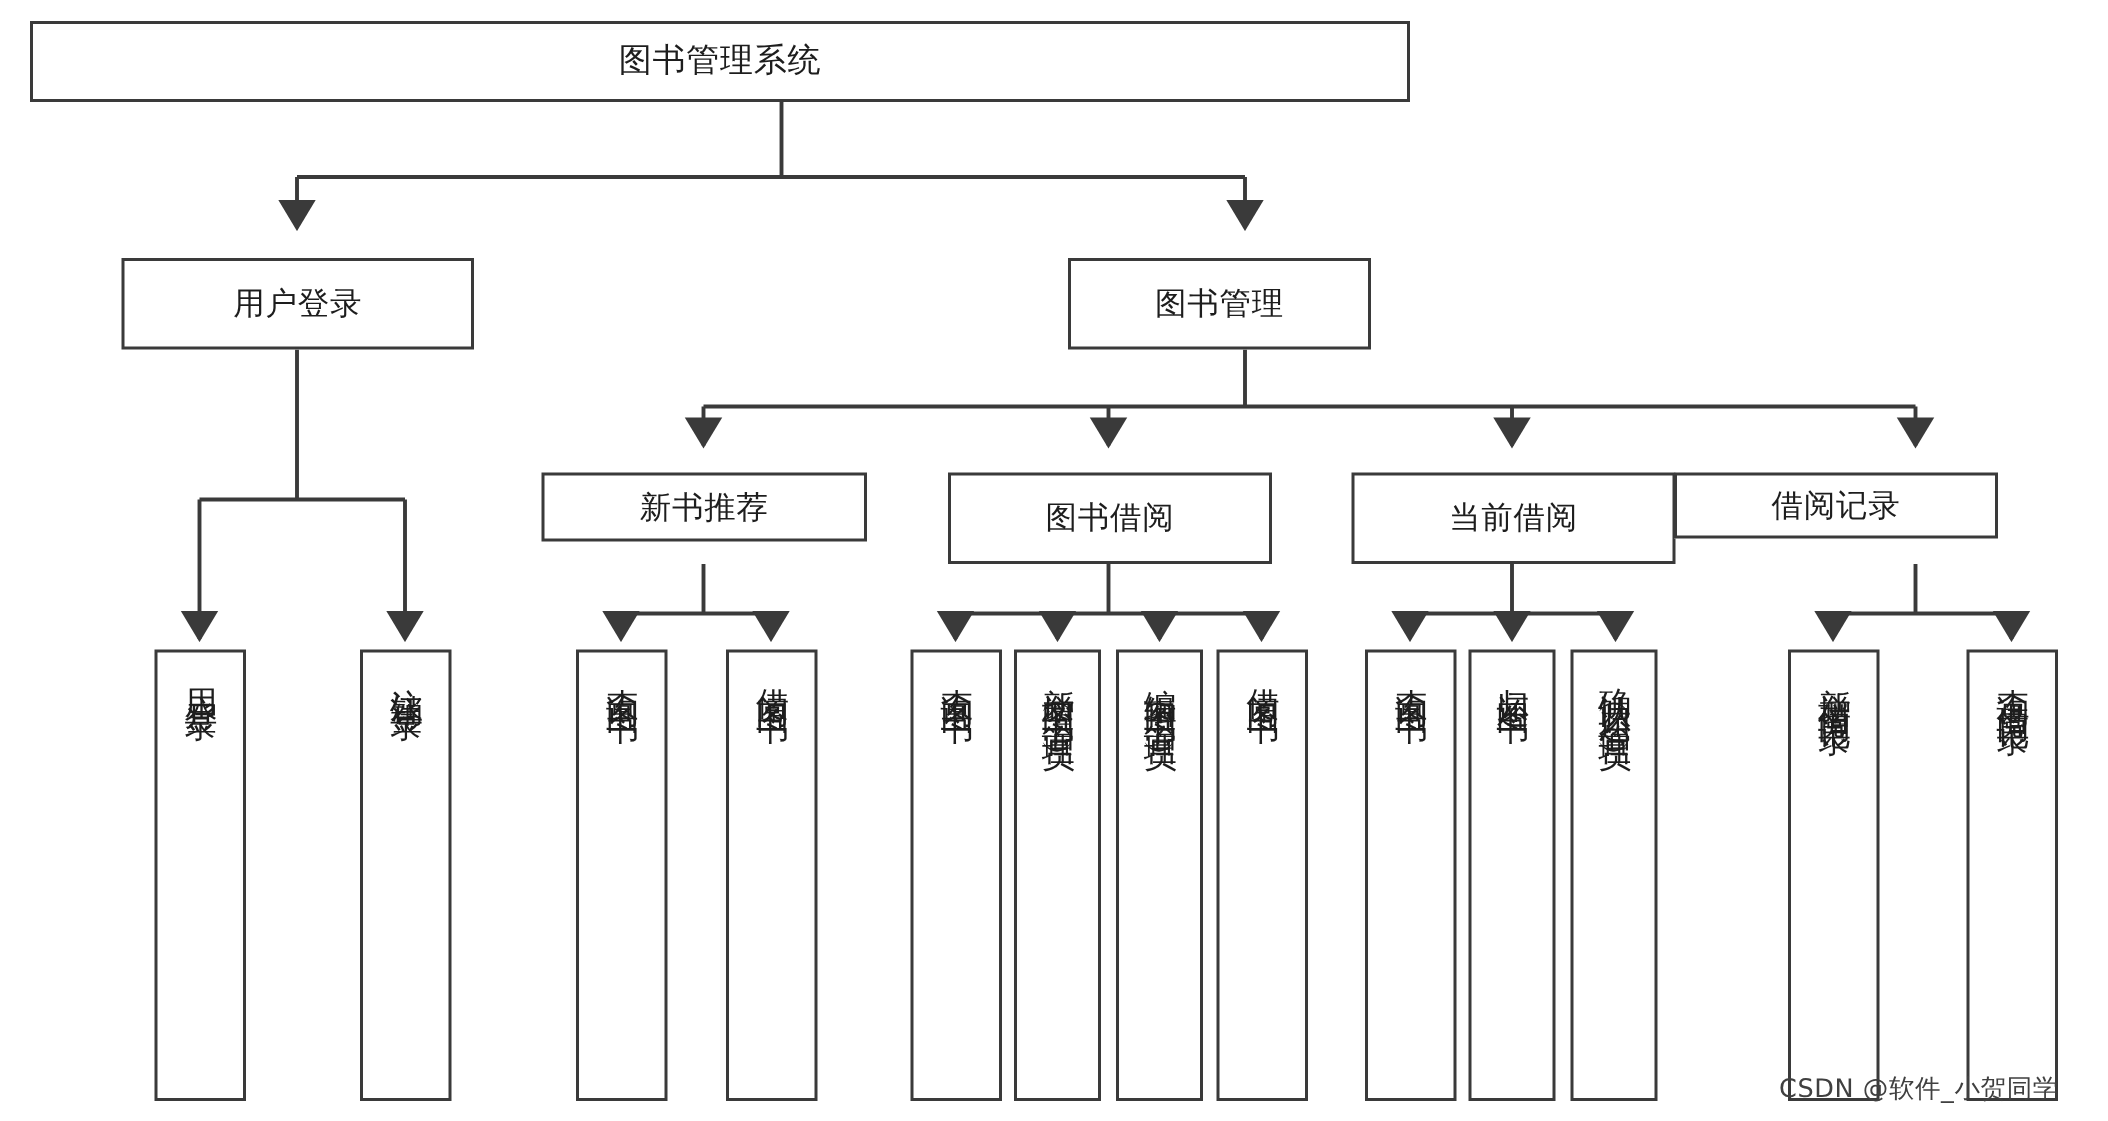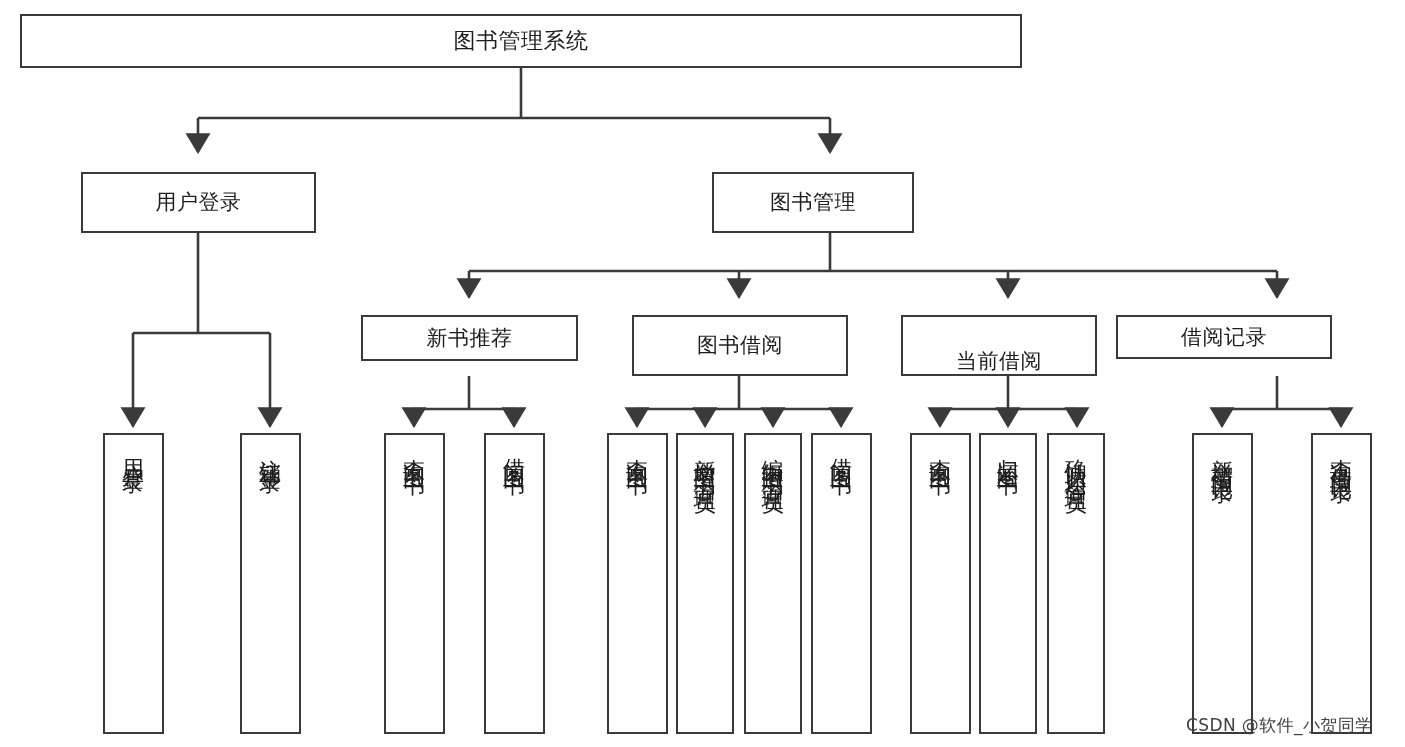"图书管理系统" div.node { width: 1002px -> 920px }
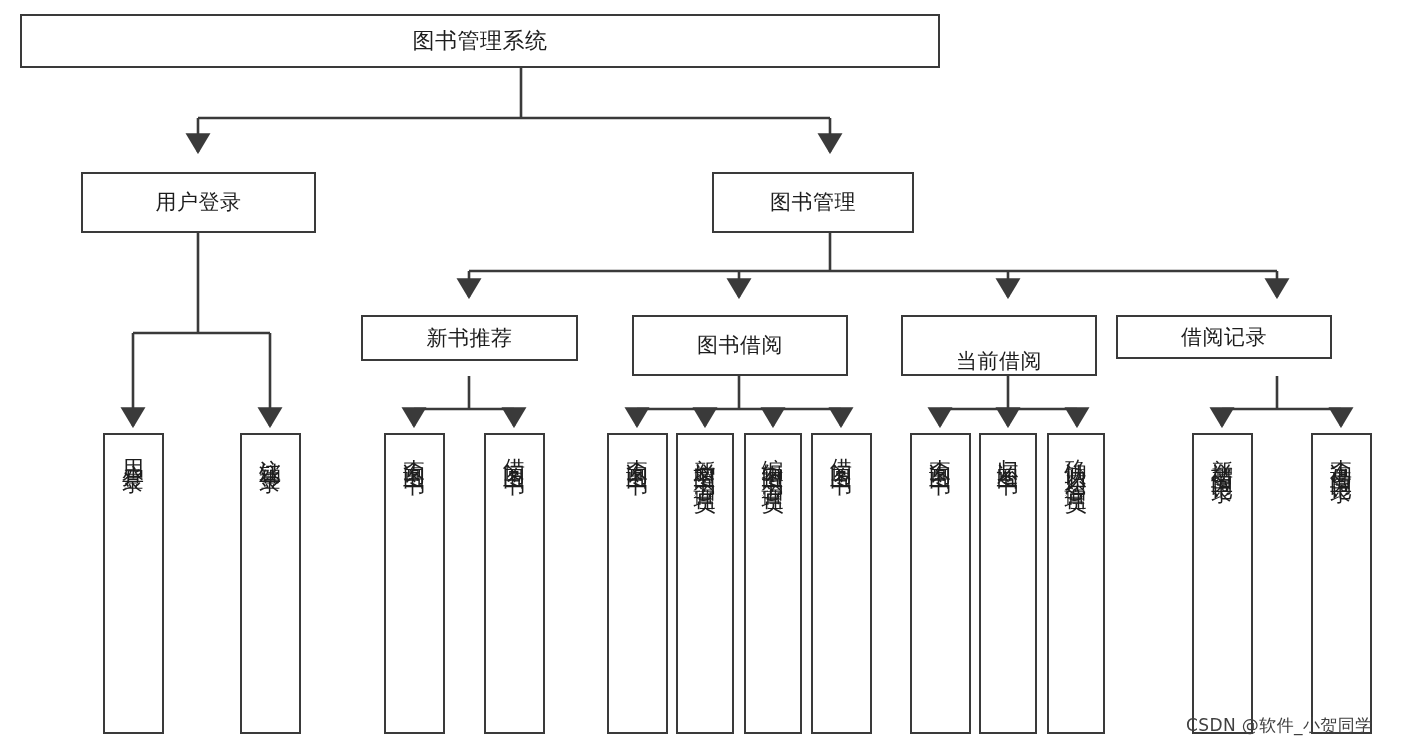"当前借阅" div.node { align-items: flex-end -> none; width: 196px -> 216px }
